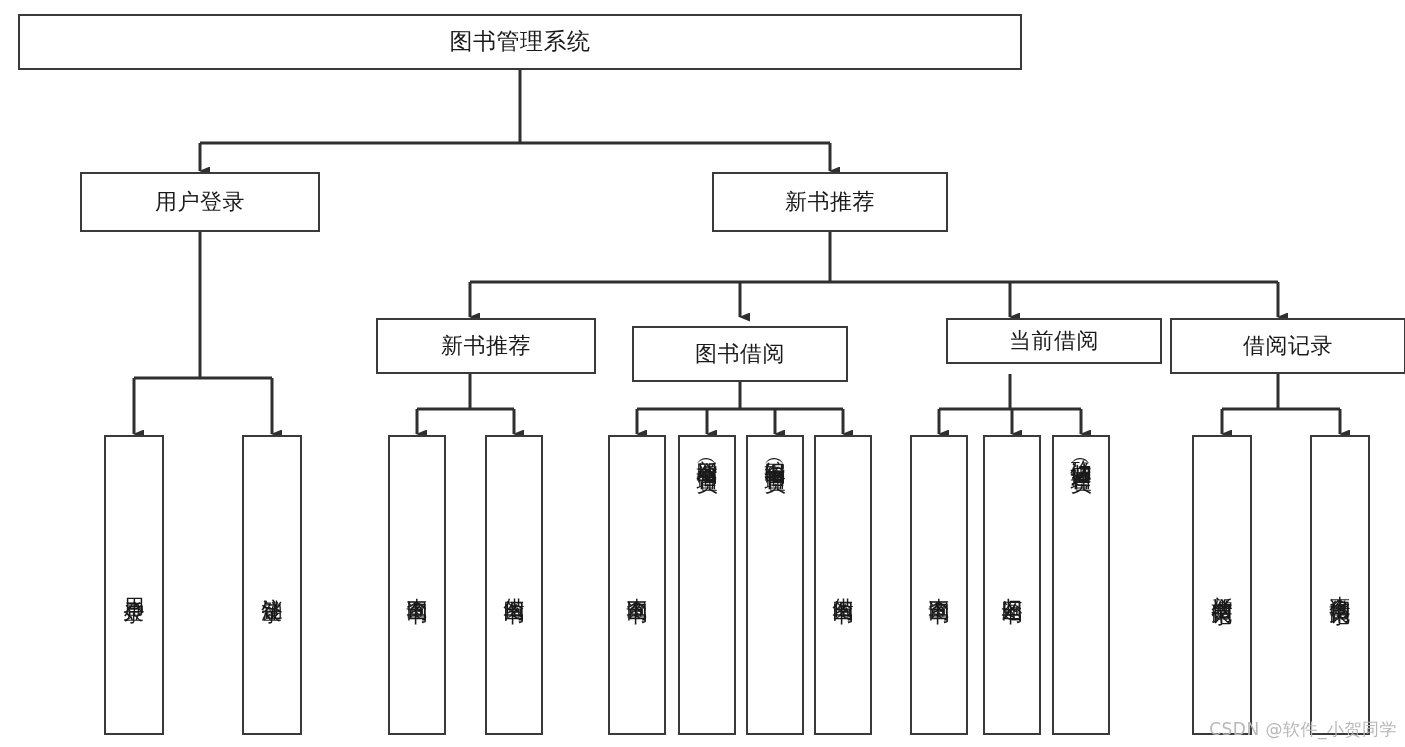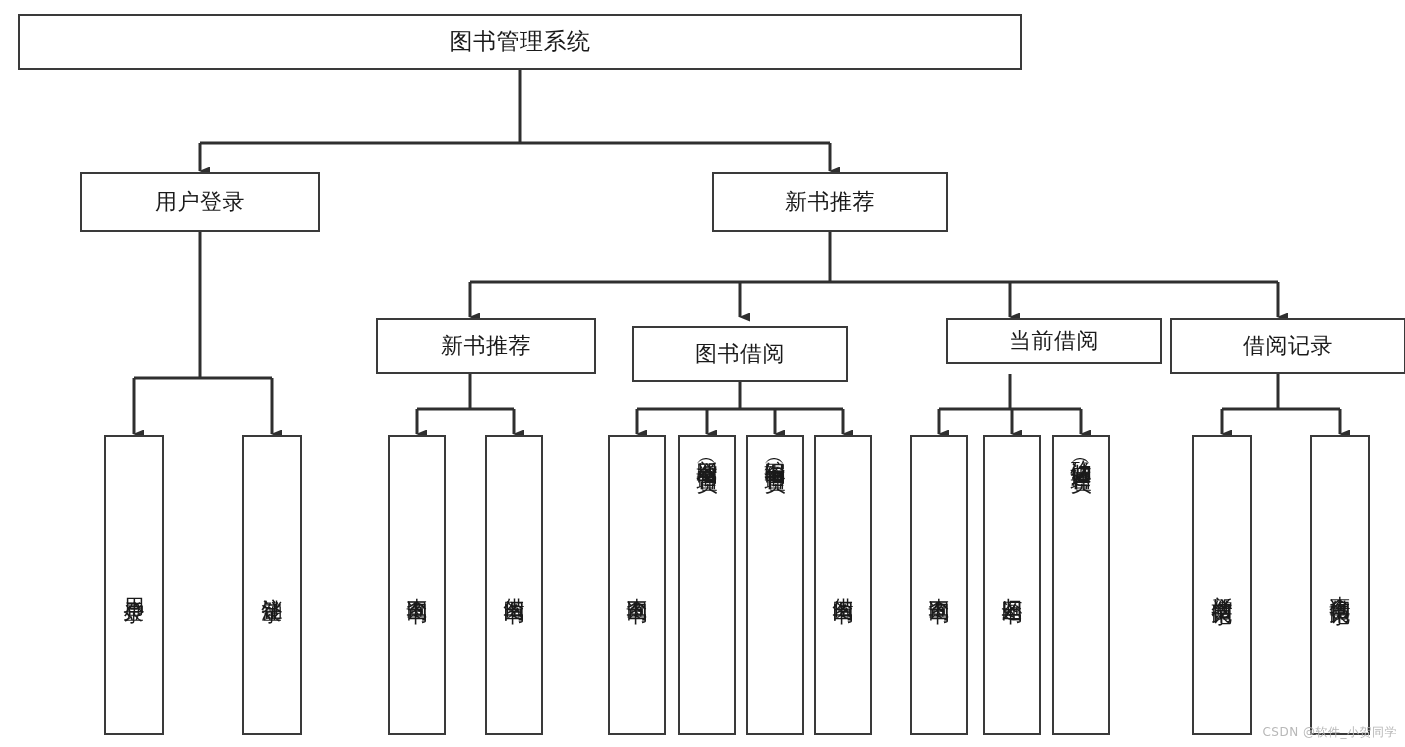"CSDN @软件_小贺同学" #watermark { font-size: 12px -> 17px }
